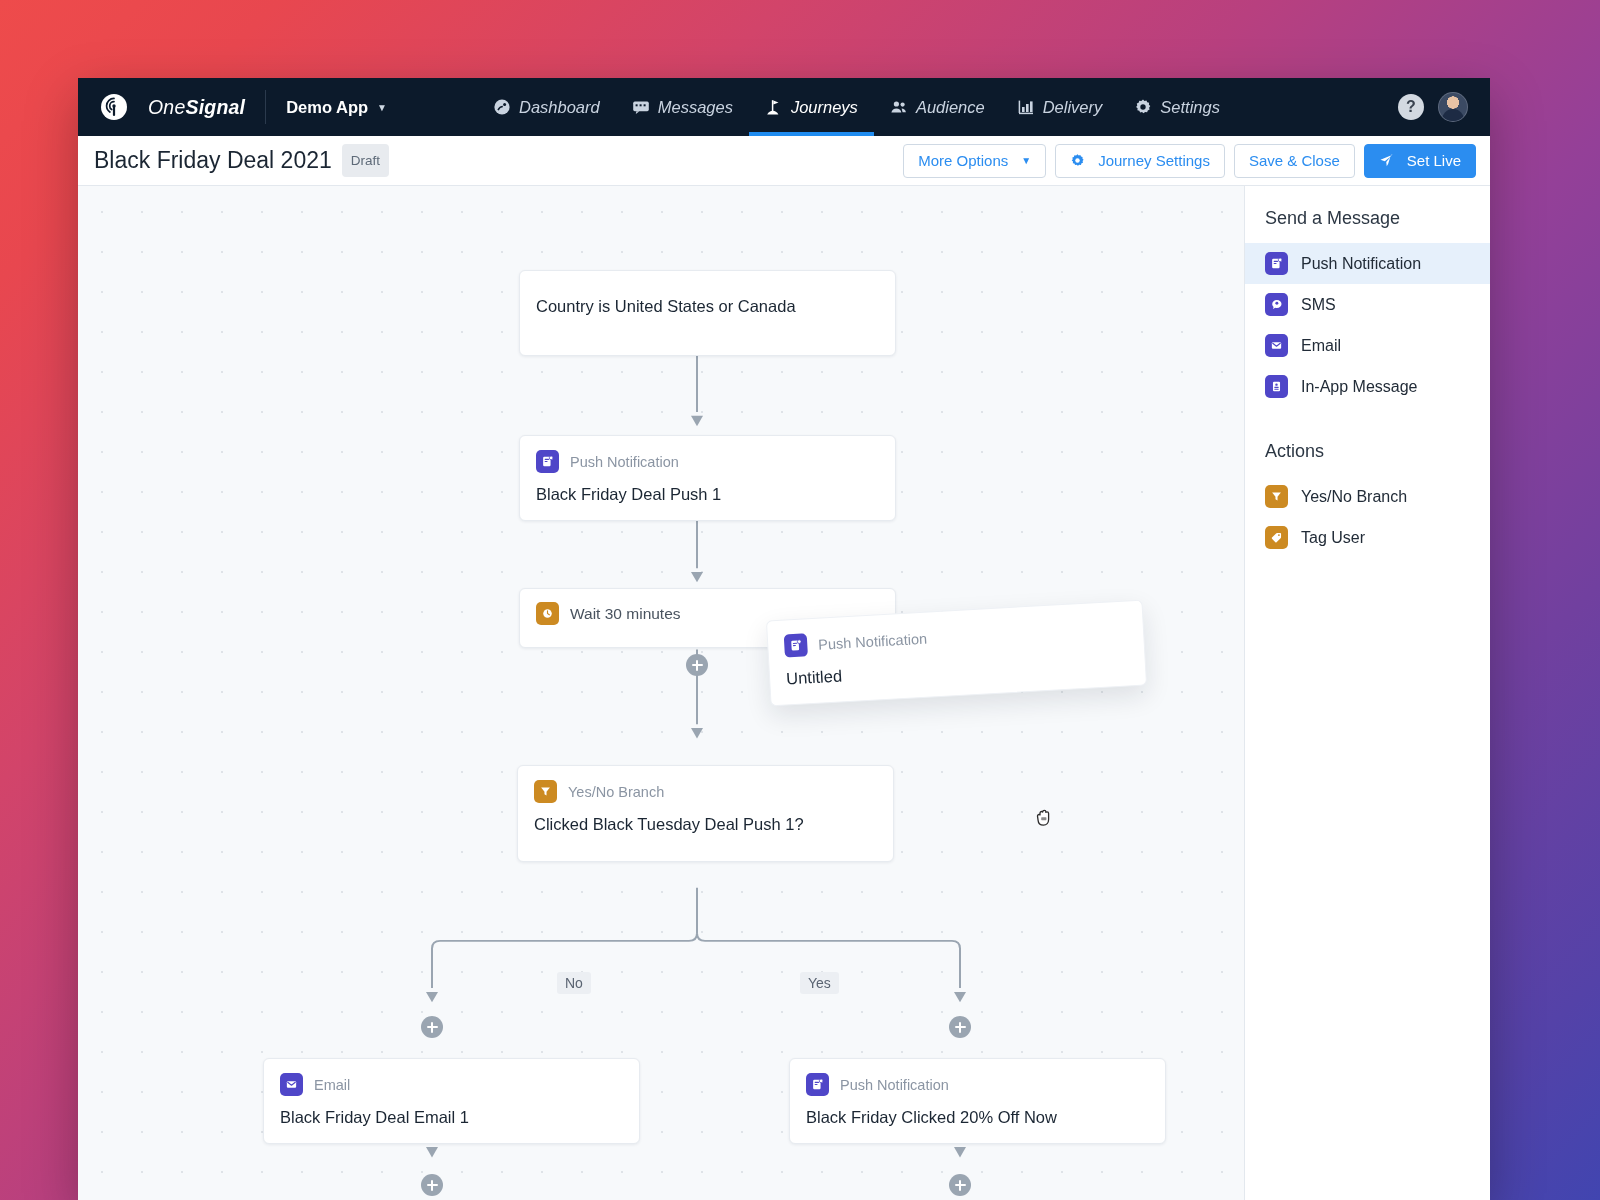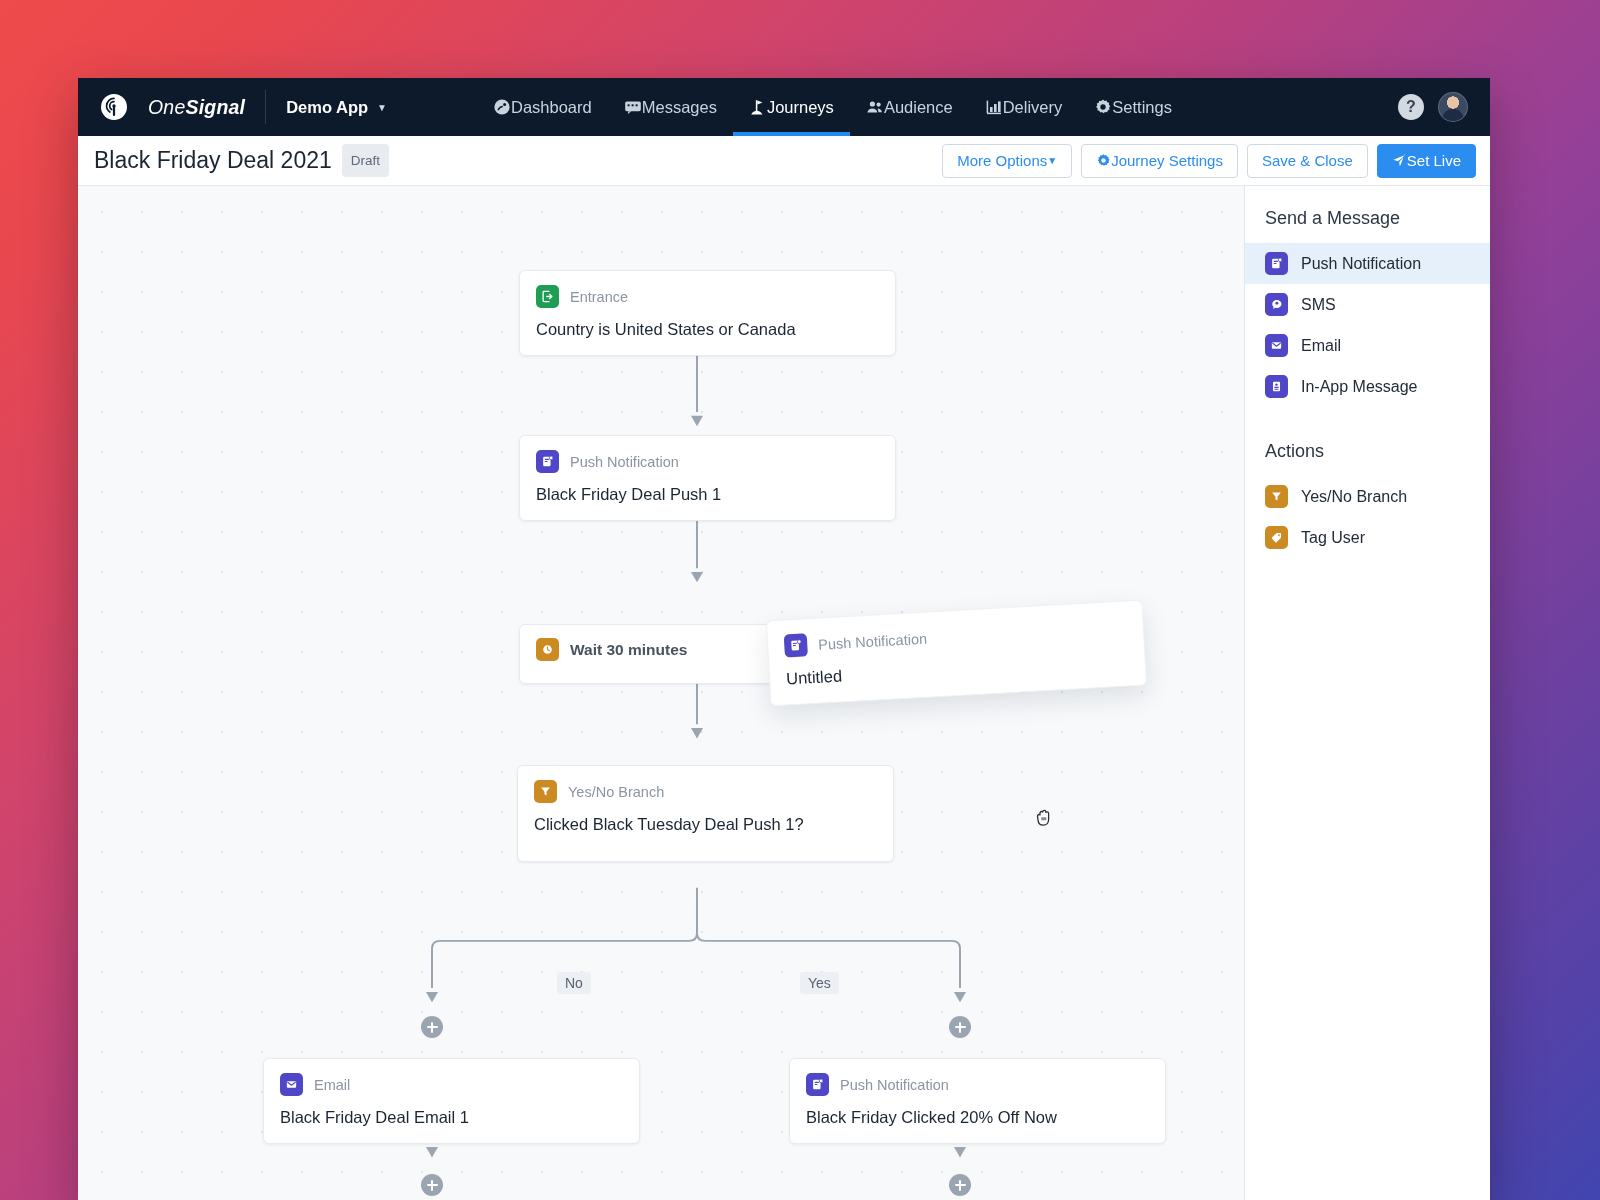"Dashboard" .nav-item { font-style: none -> italic; gap: 0 -> 8px }
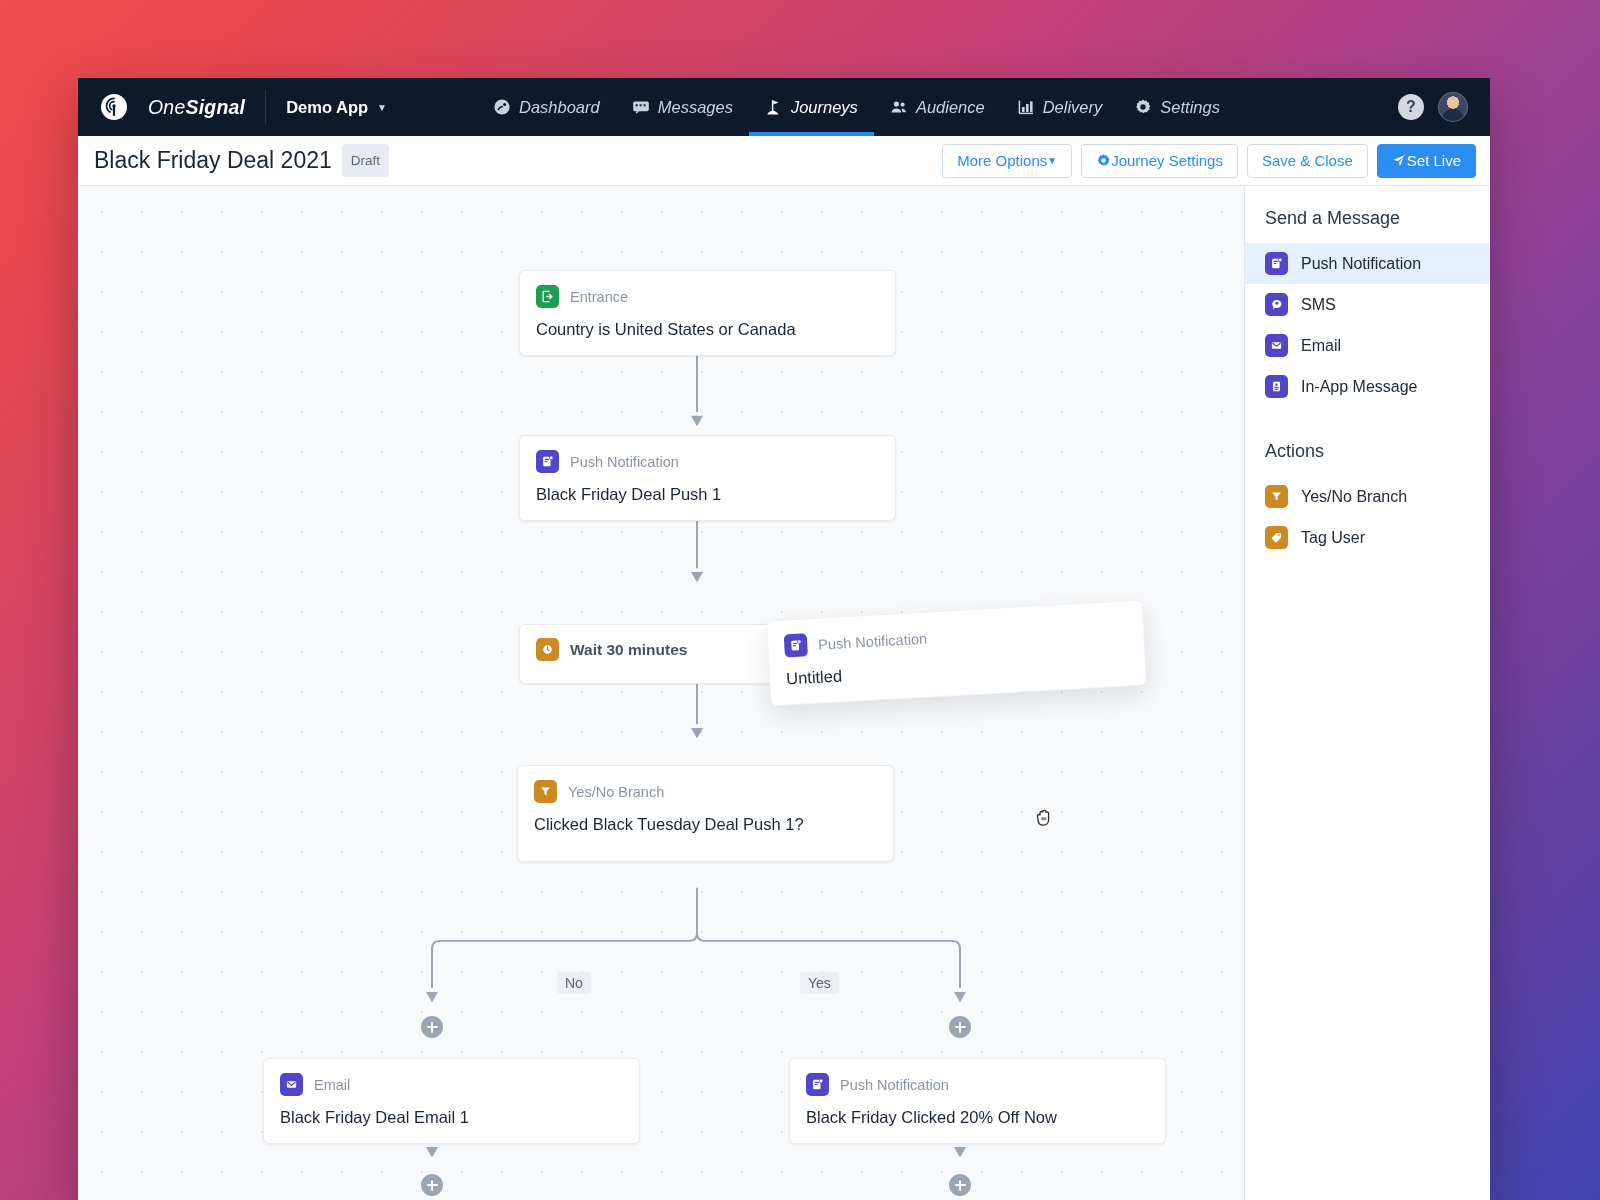"More Options" .btn { gap: 0 -> 13px }
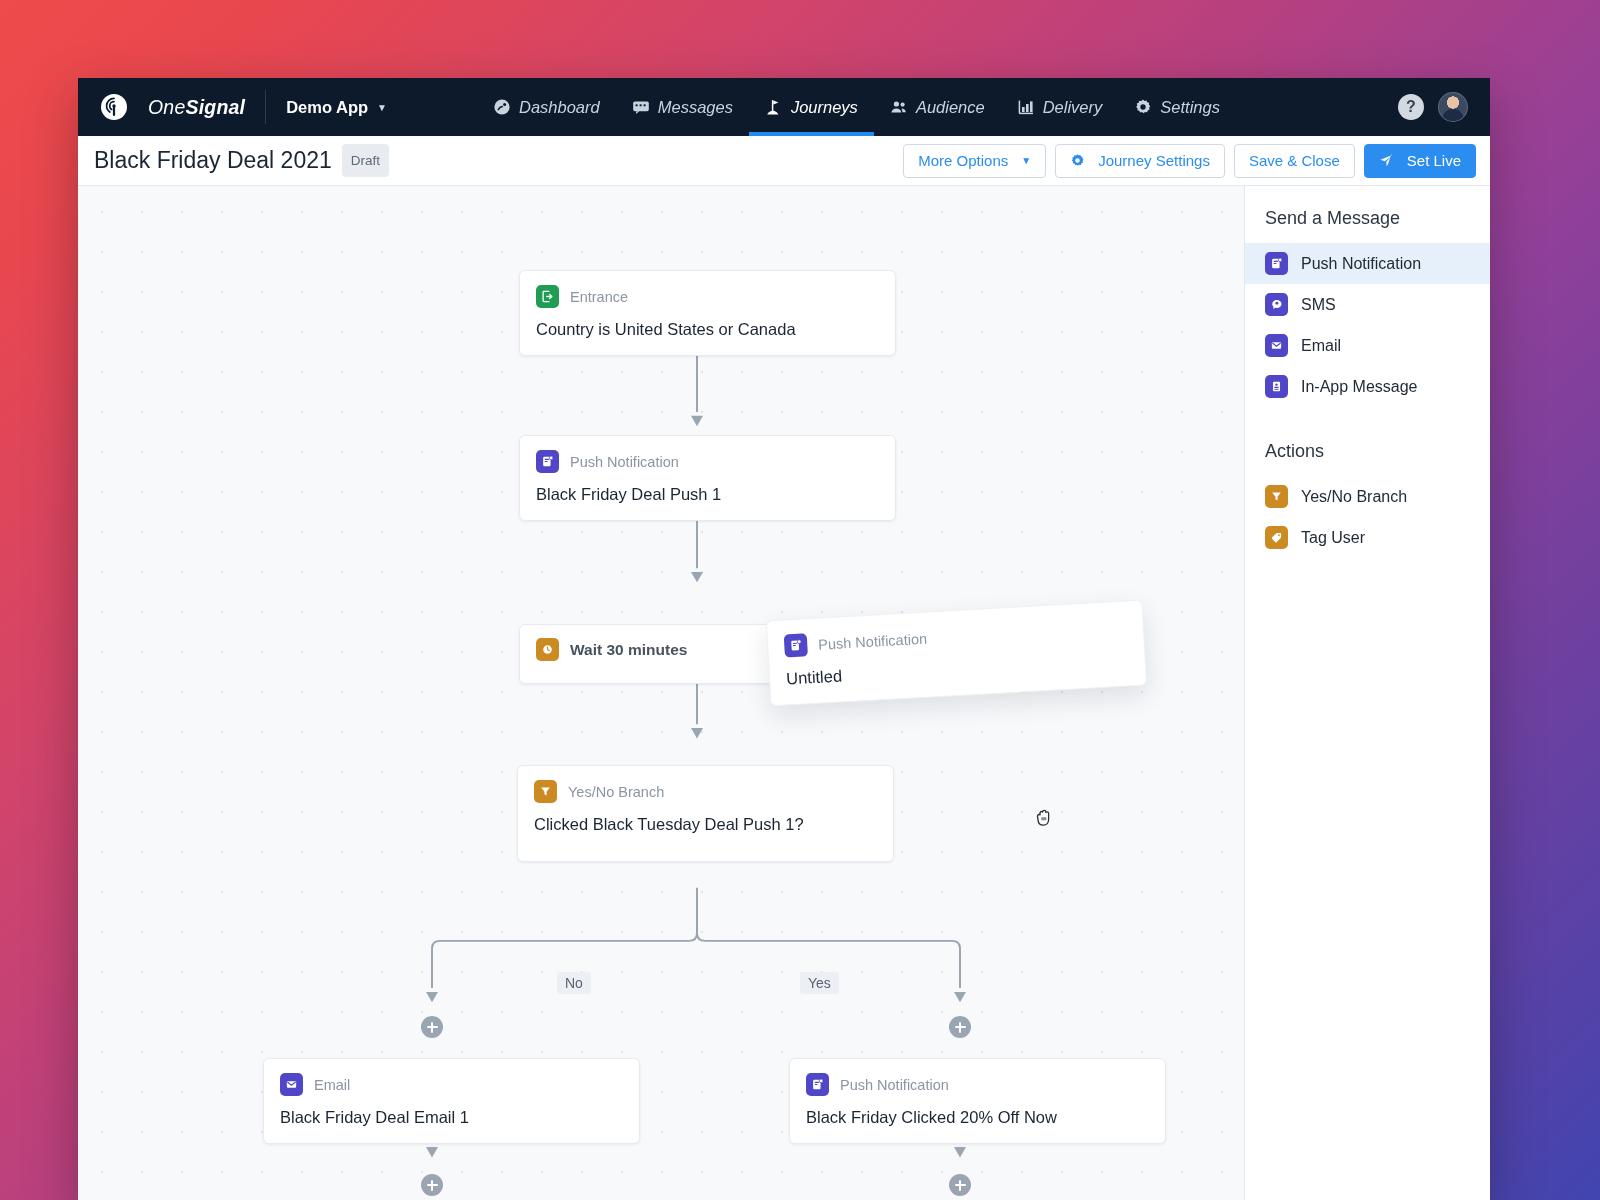"Entrance" div.node-head { html: <div> <span> <svg> <path></path> <path></path> </svg> </span> <span>Entrance</span> </div> -> none }
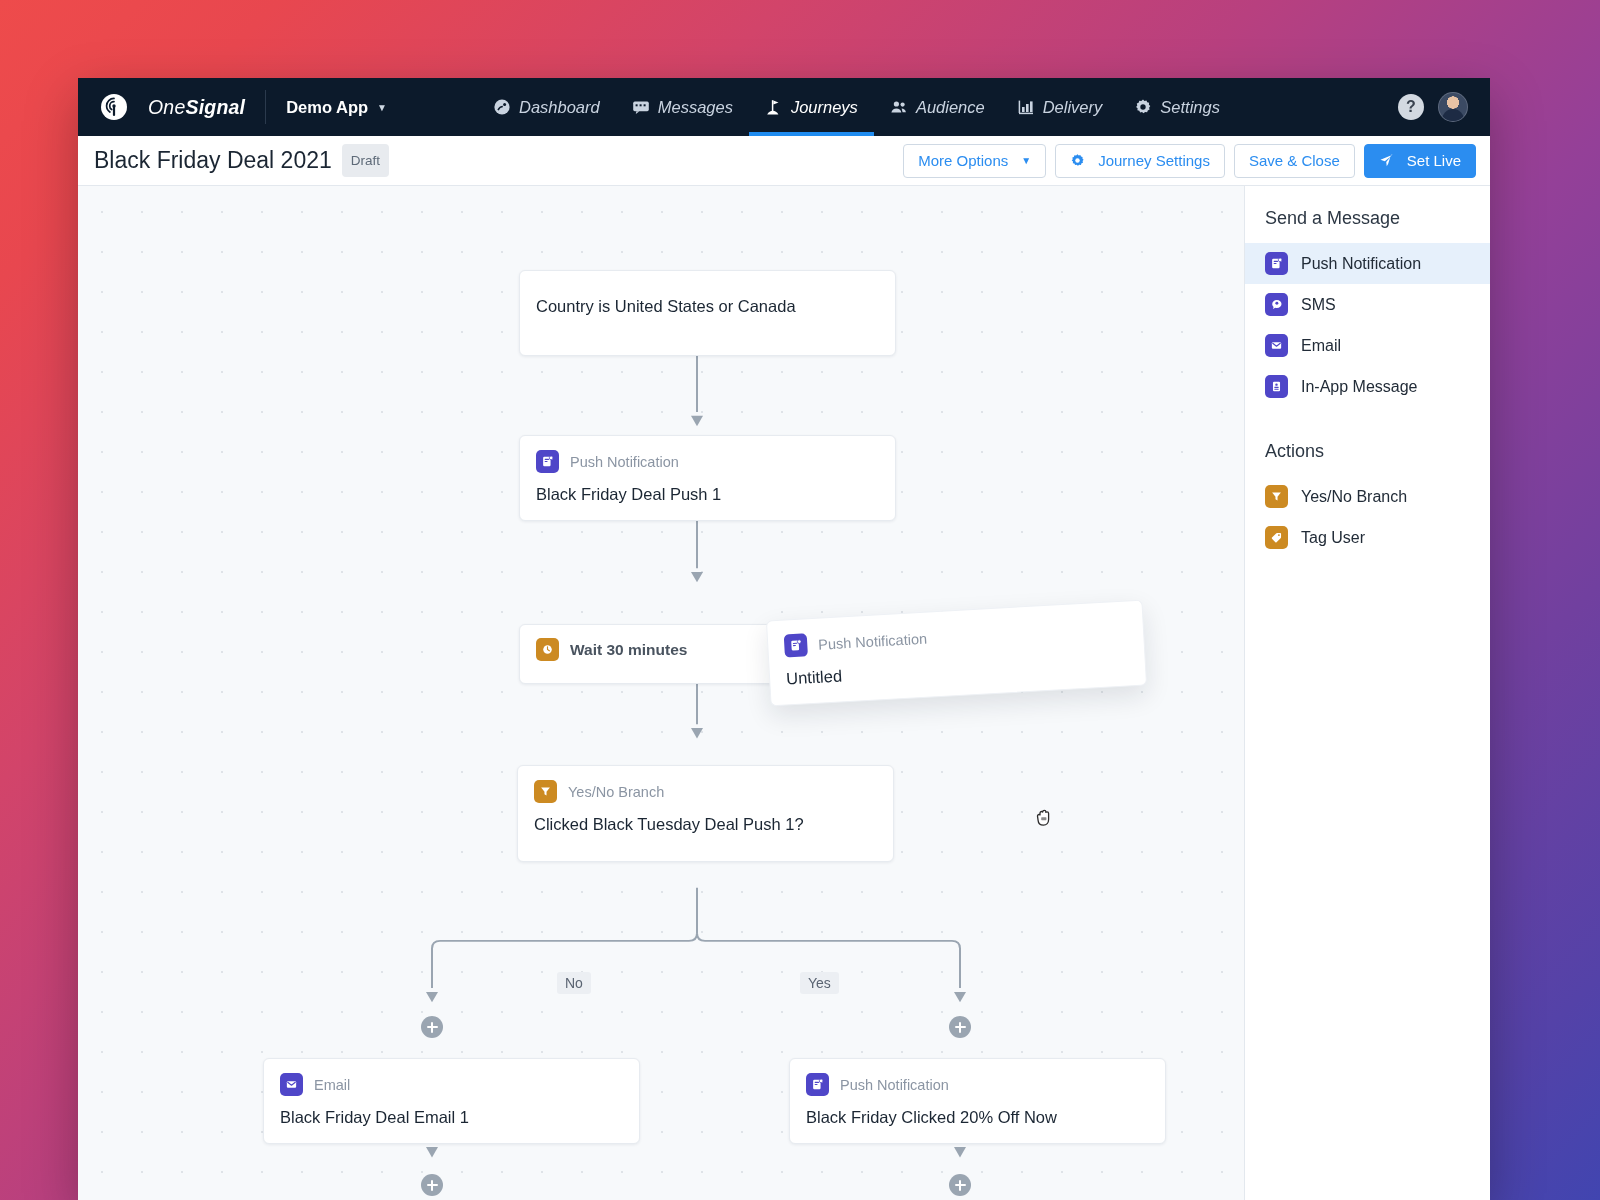"Wait 30 minutes" div.node { font-weight: bold -> none; top: 438px -> 402px }
